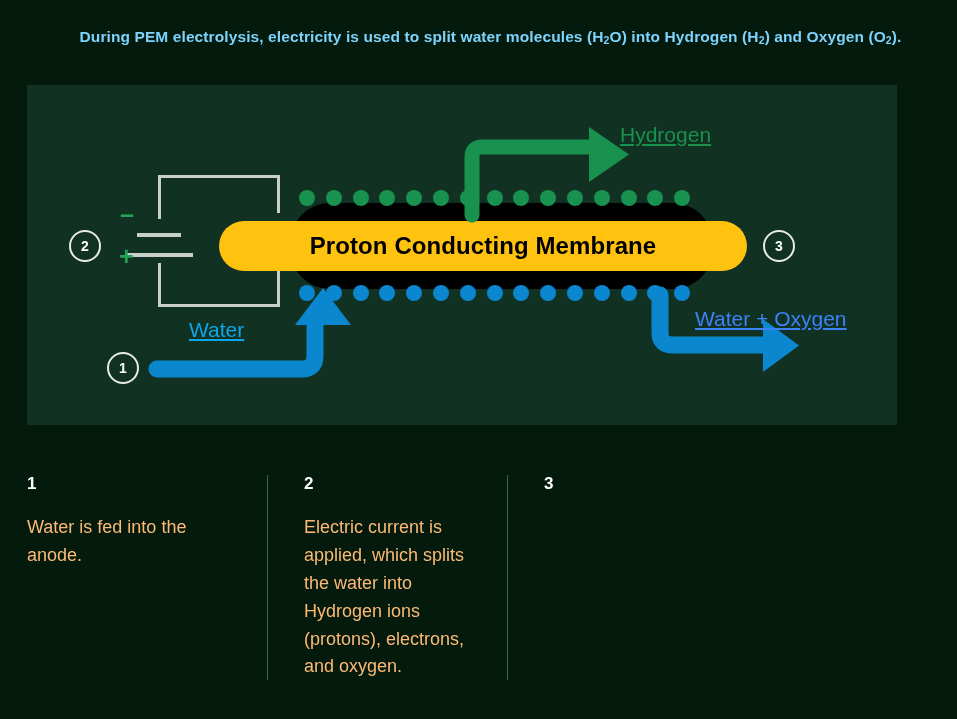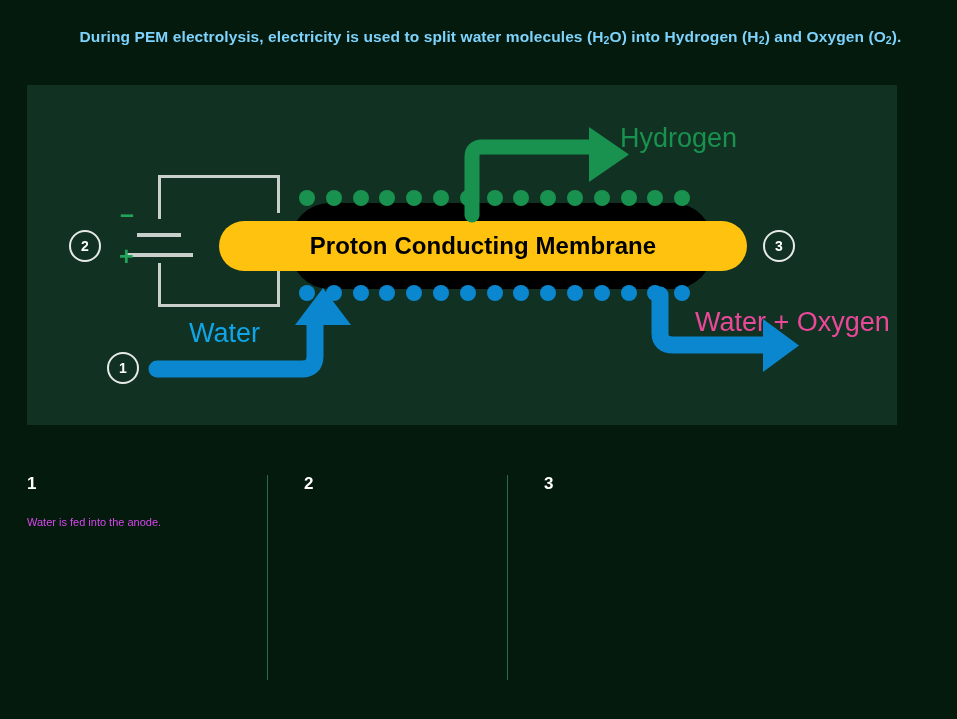"Hydrogen" .diag-label { font-size: 27px -> 21px; text-decoration: none -> underline }
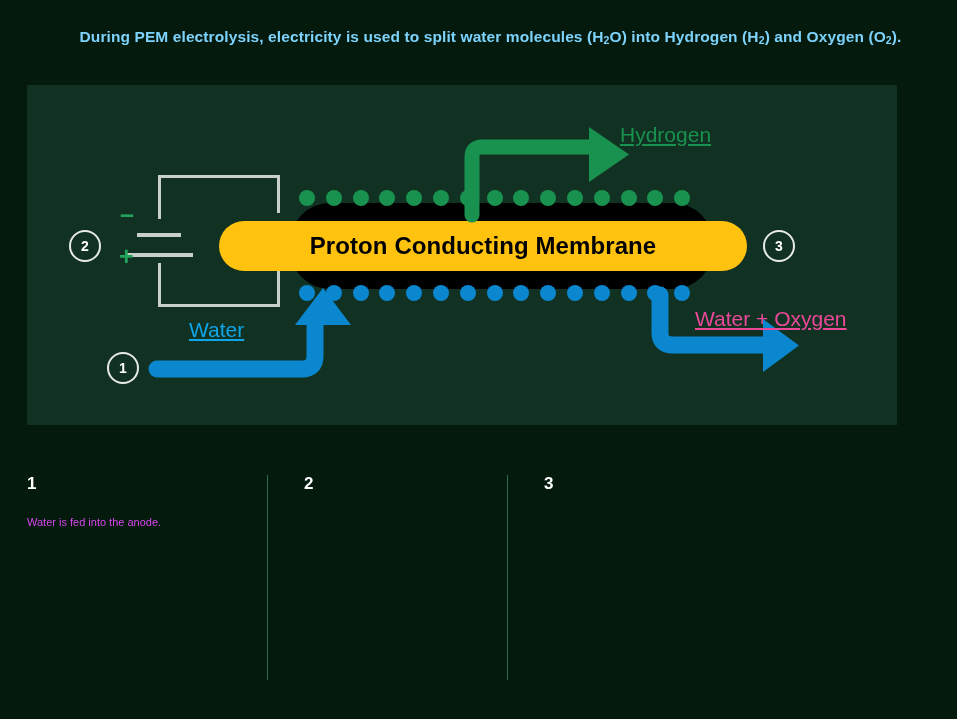"Water + Oxygen" .label-wateroxy { color: #ec4899 -> #3b82f6 }
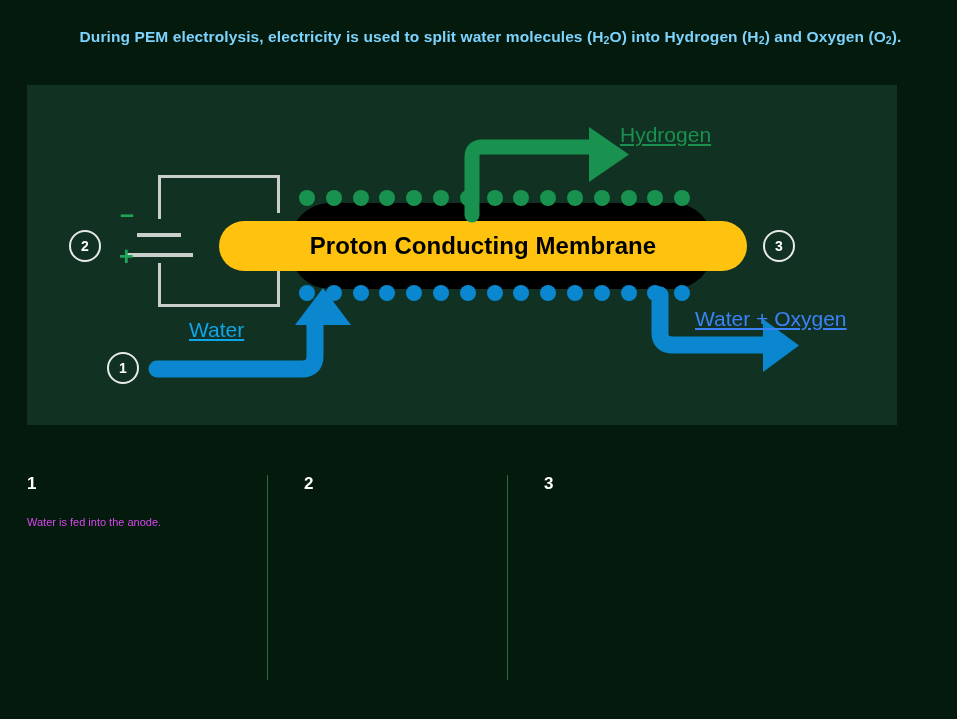"Water is fed into the" .step-text { color: #d946ef -> #fdba74; font-size: 11px -> 18px }
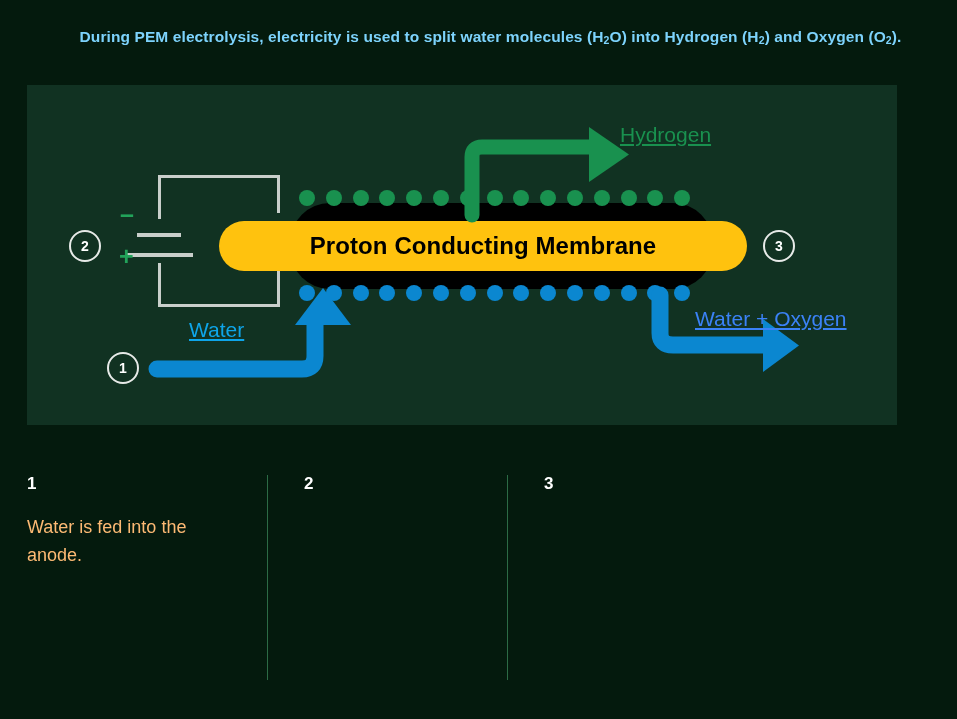"Electric current is applied, which" div.step-text { html: none -> <div>Electric current is applied, which splits the water into Hydrogen ions (protons), electrons, and oxygen.</div> }
